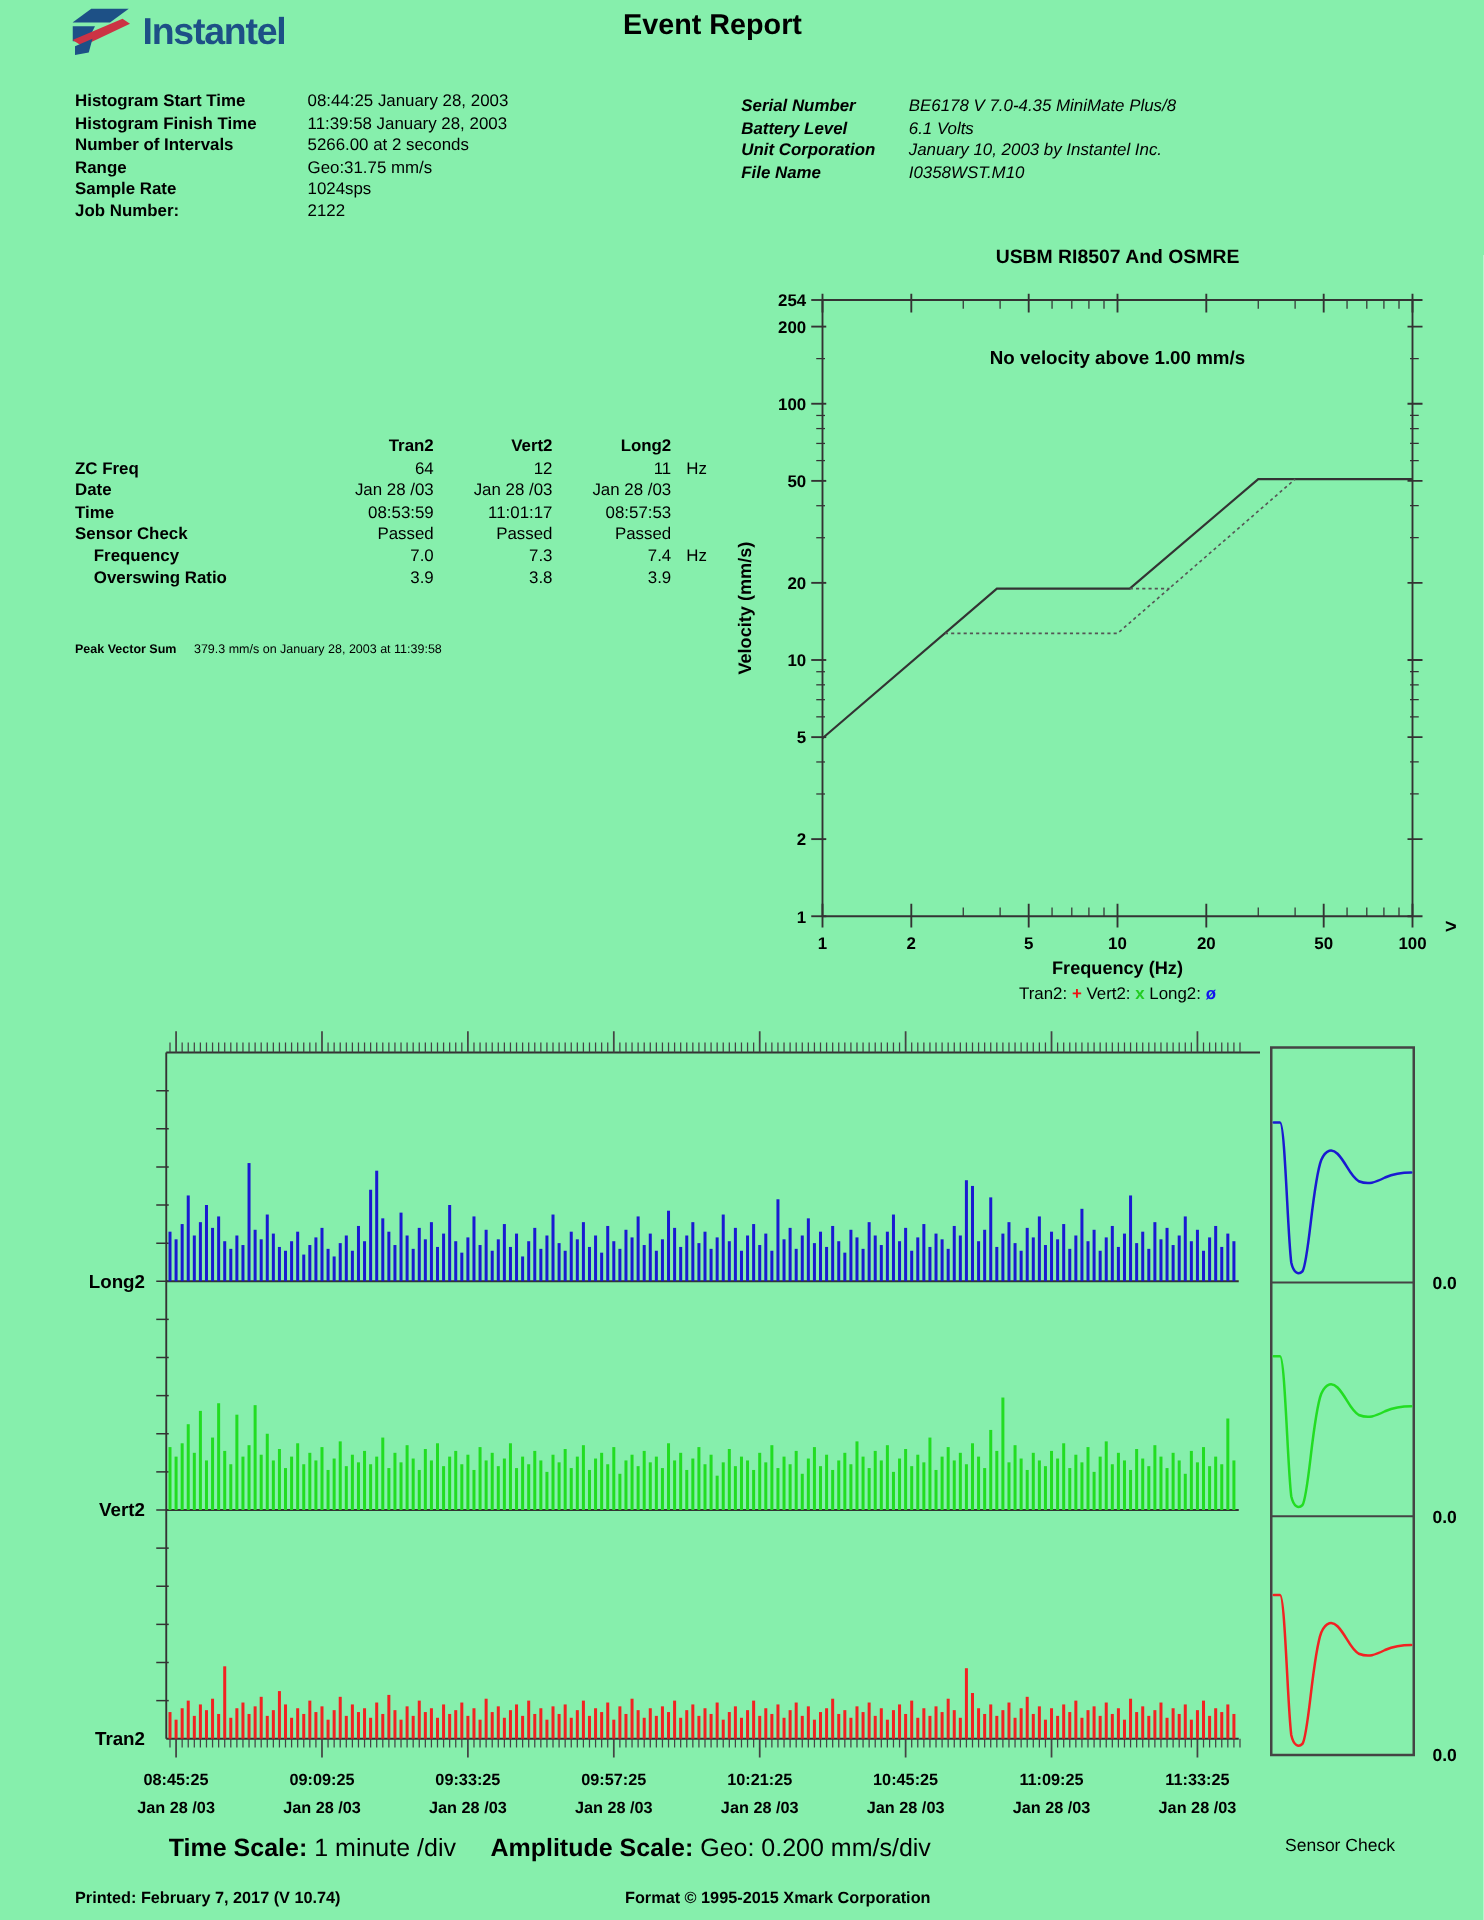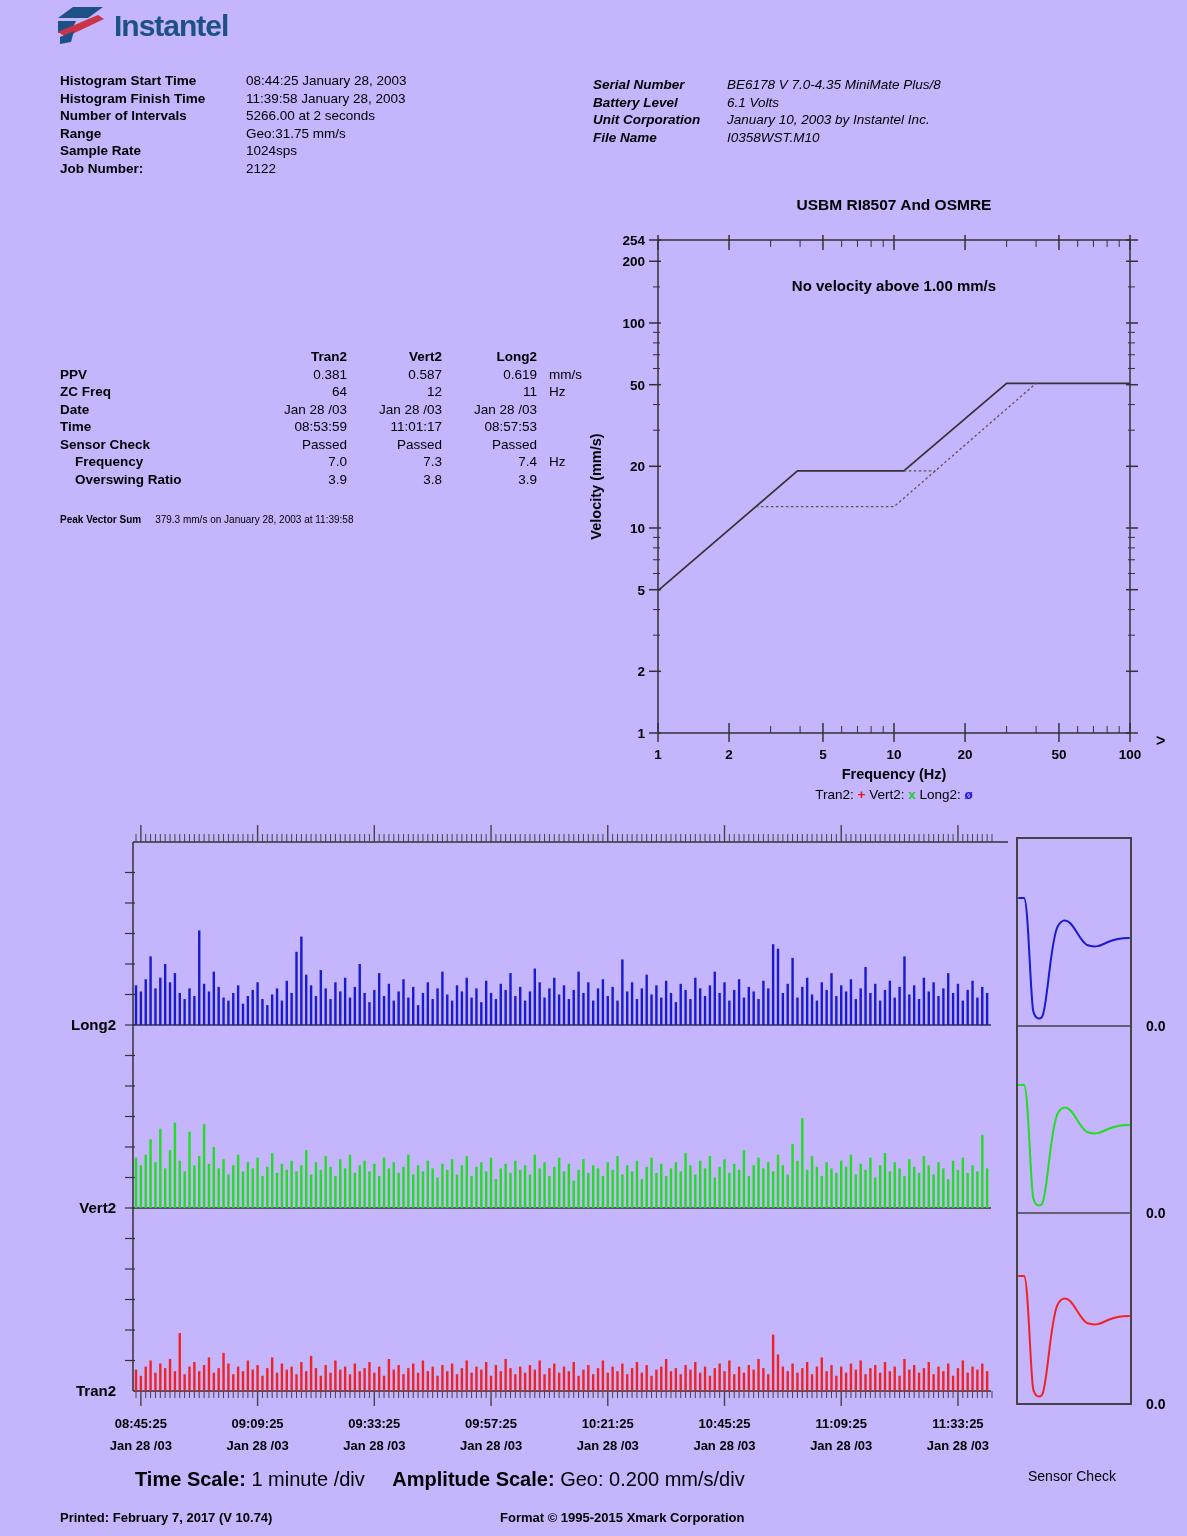"Instantel" .page { background: #c4b5fd -> #86efac }
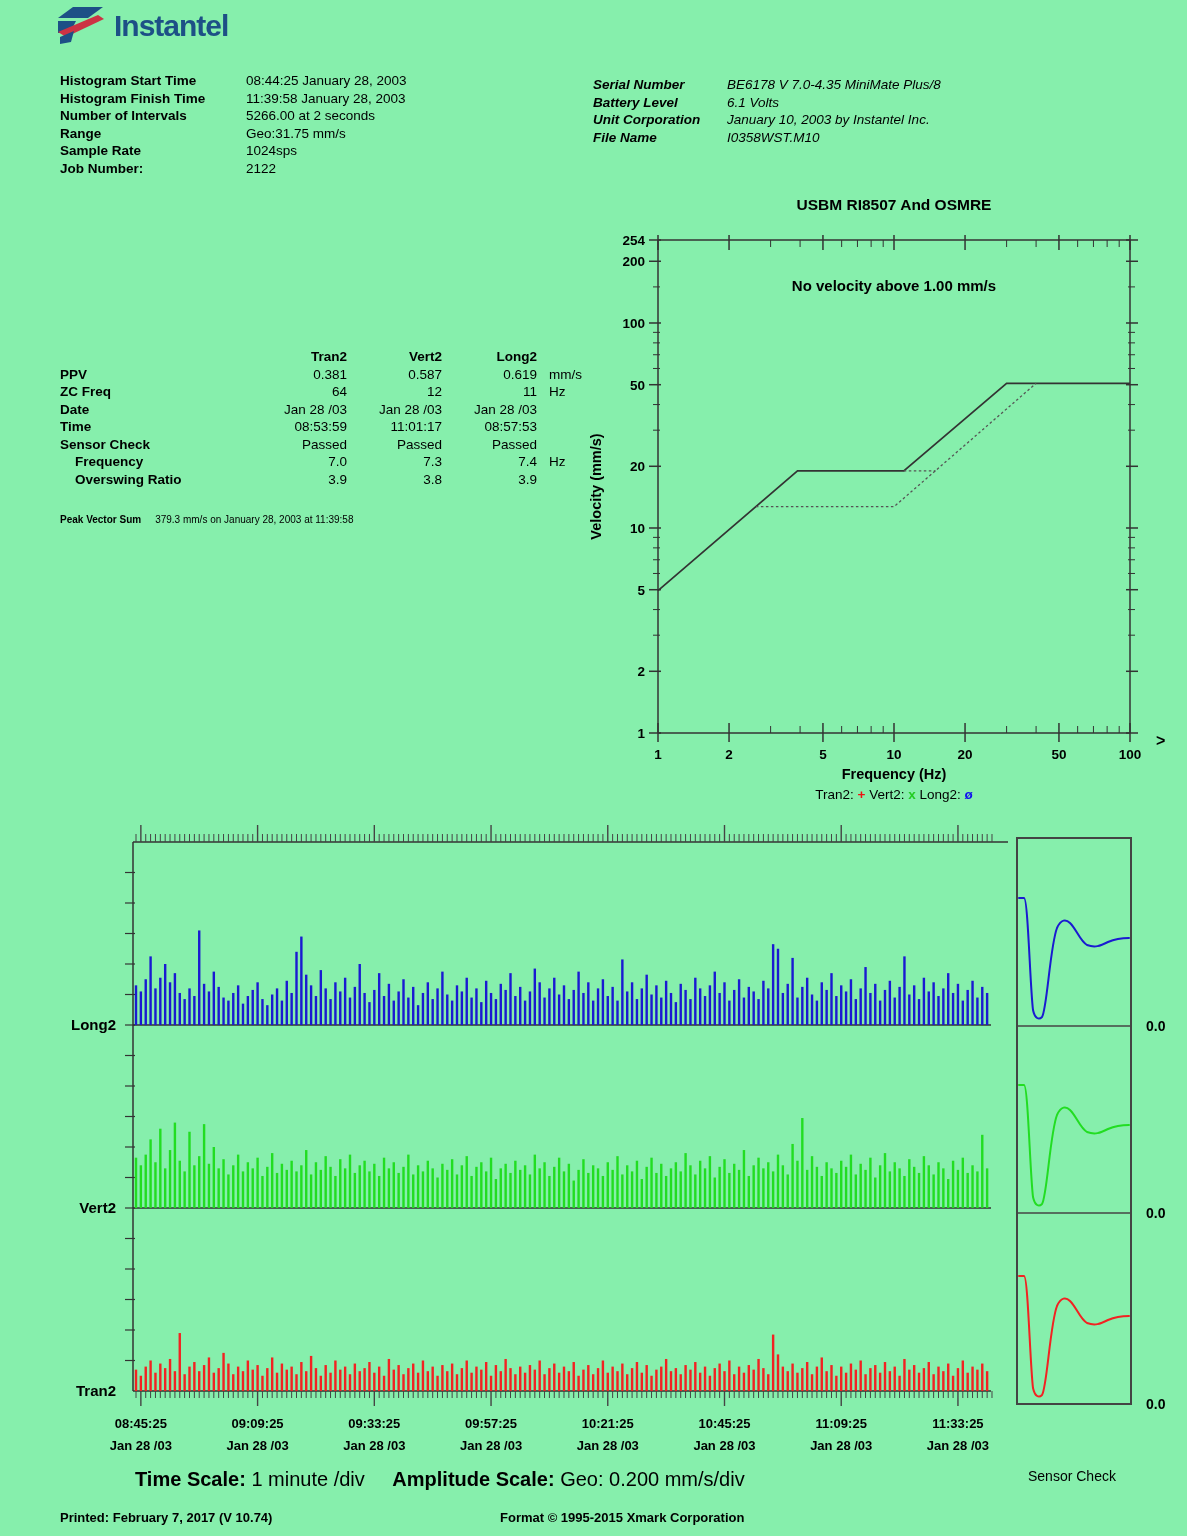"Event Report" div.abs { html: none -> <div>Event Report</div> }
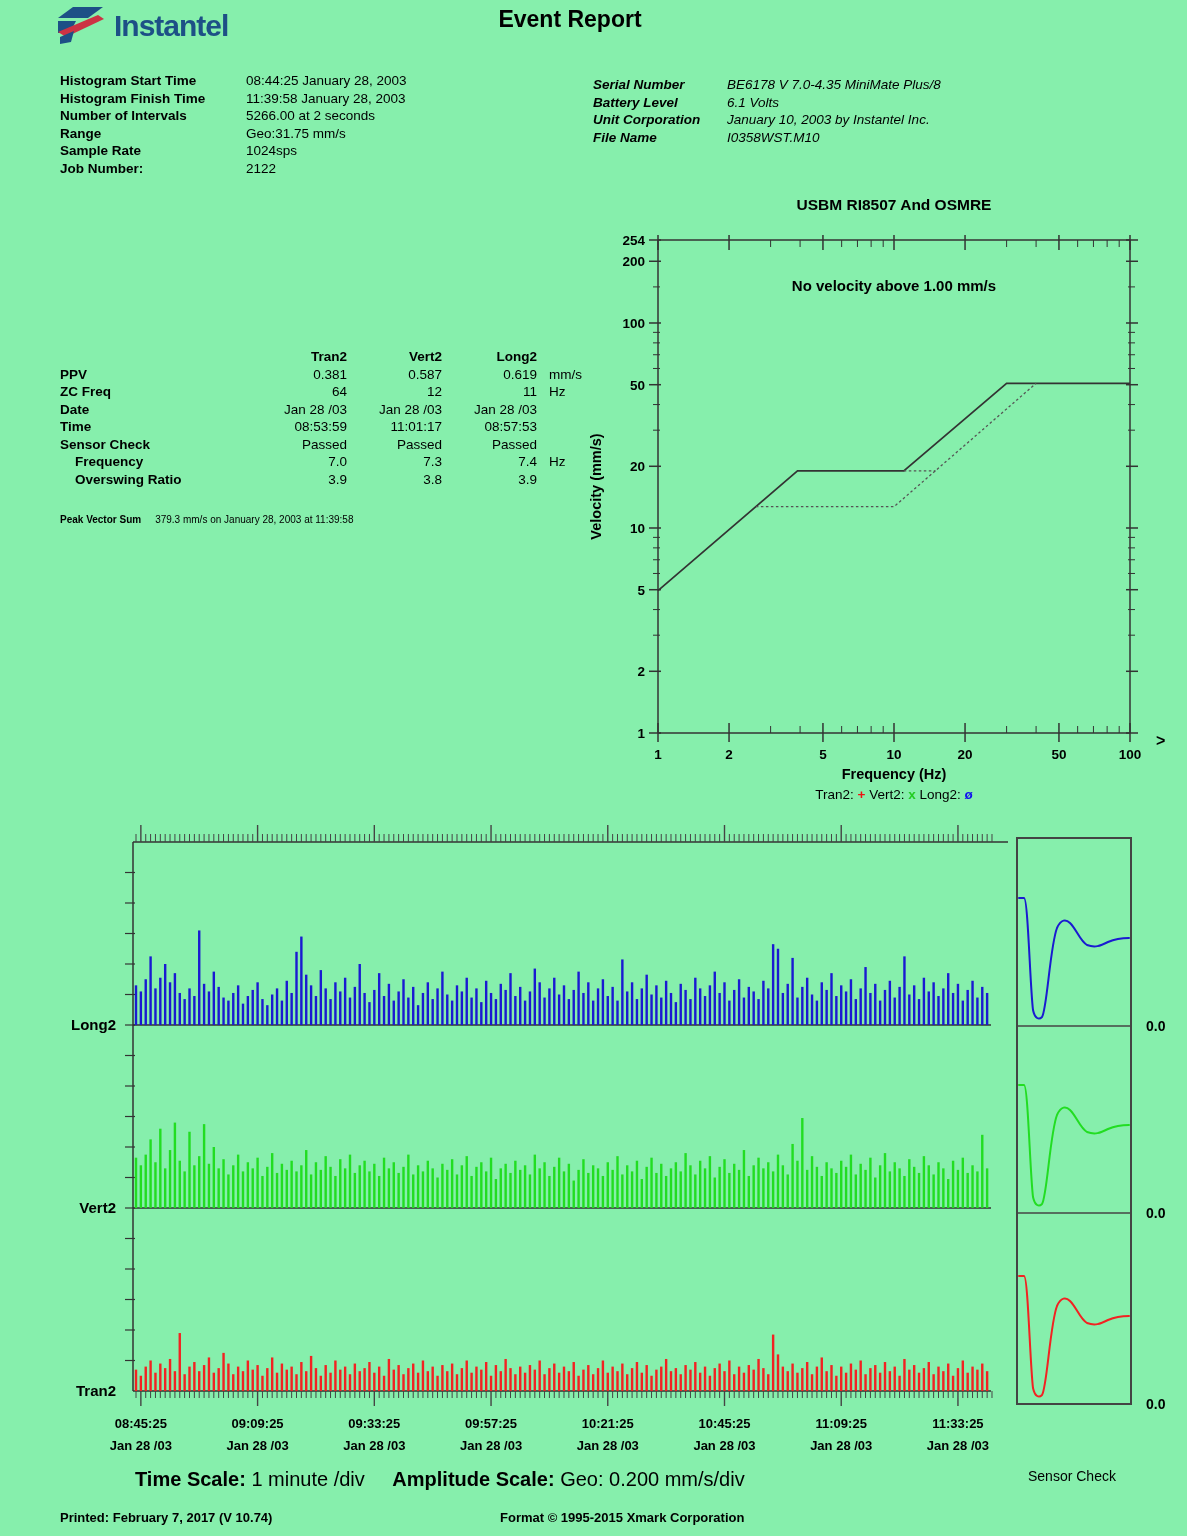"PPV" div.t-row { html: <div> <span>PPV</span> <span>0.381</span> <span>0.587</span> <span>0.619</span> <span>mm/s</span> </div> -> none }
